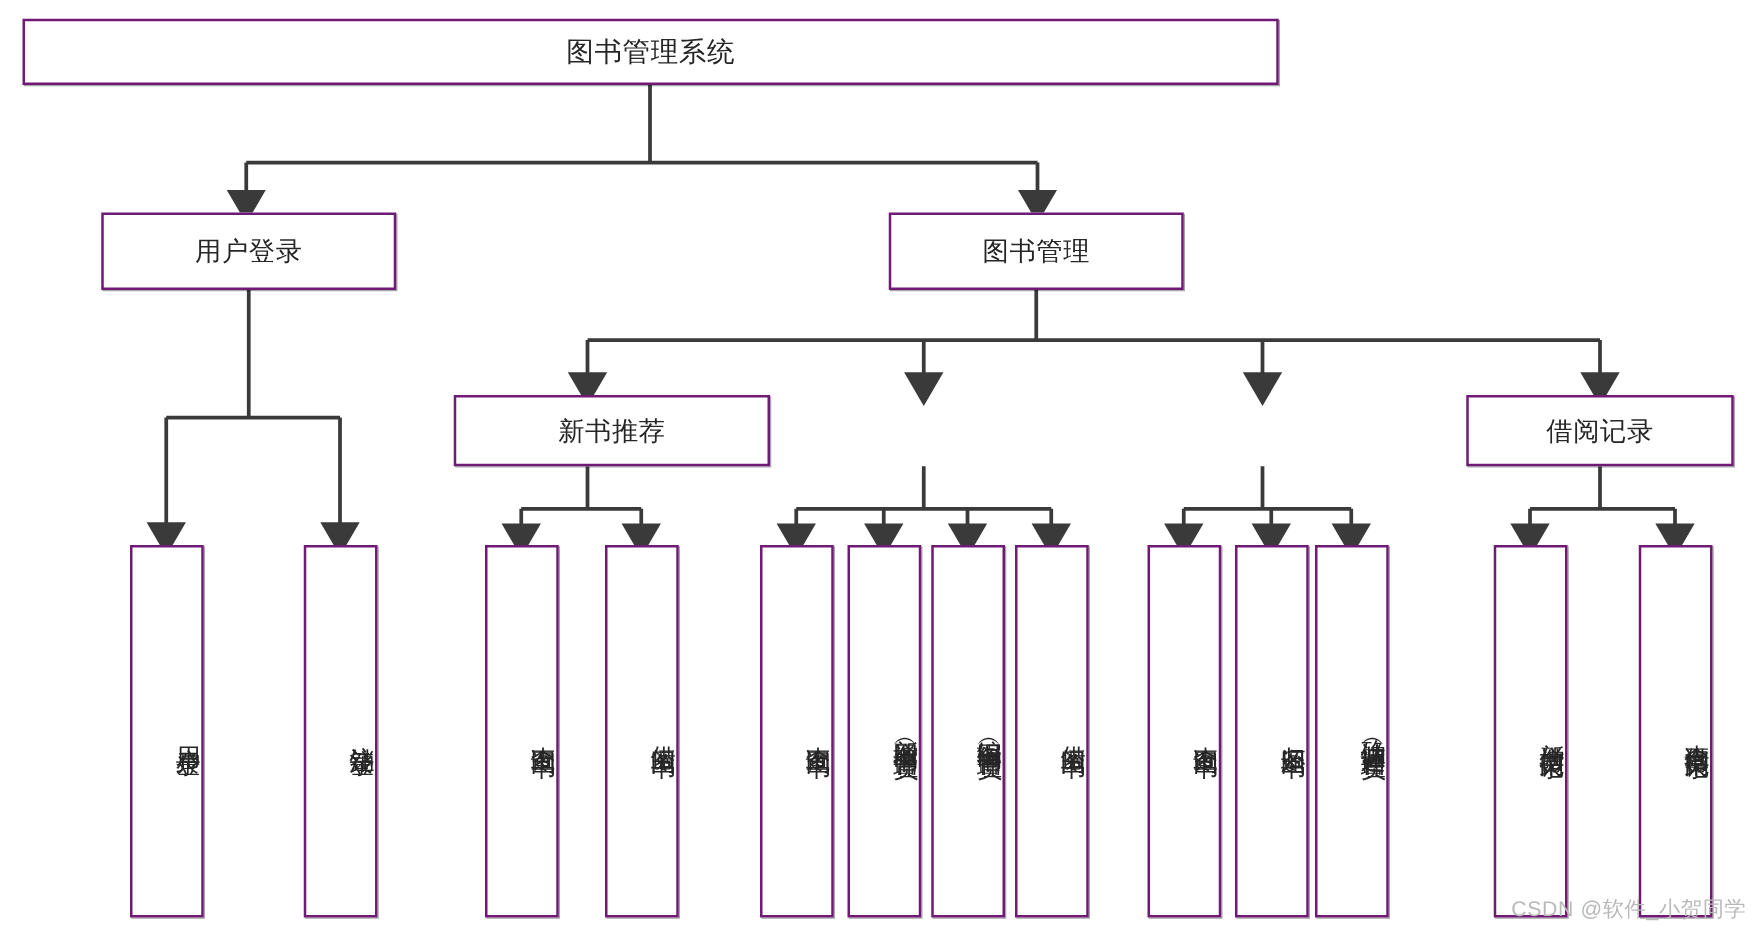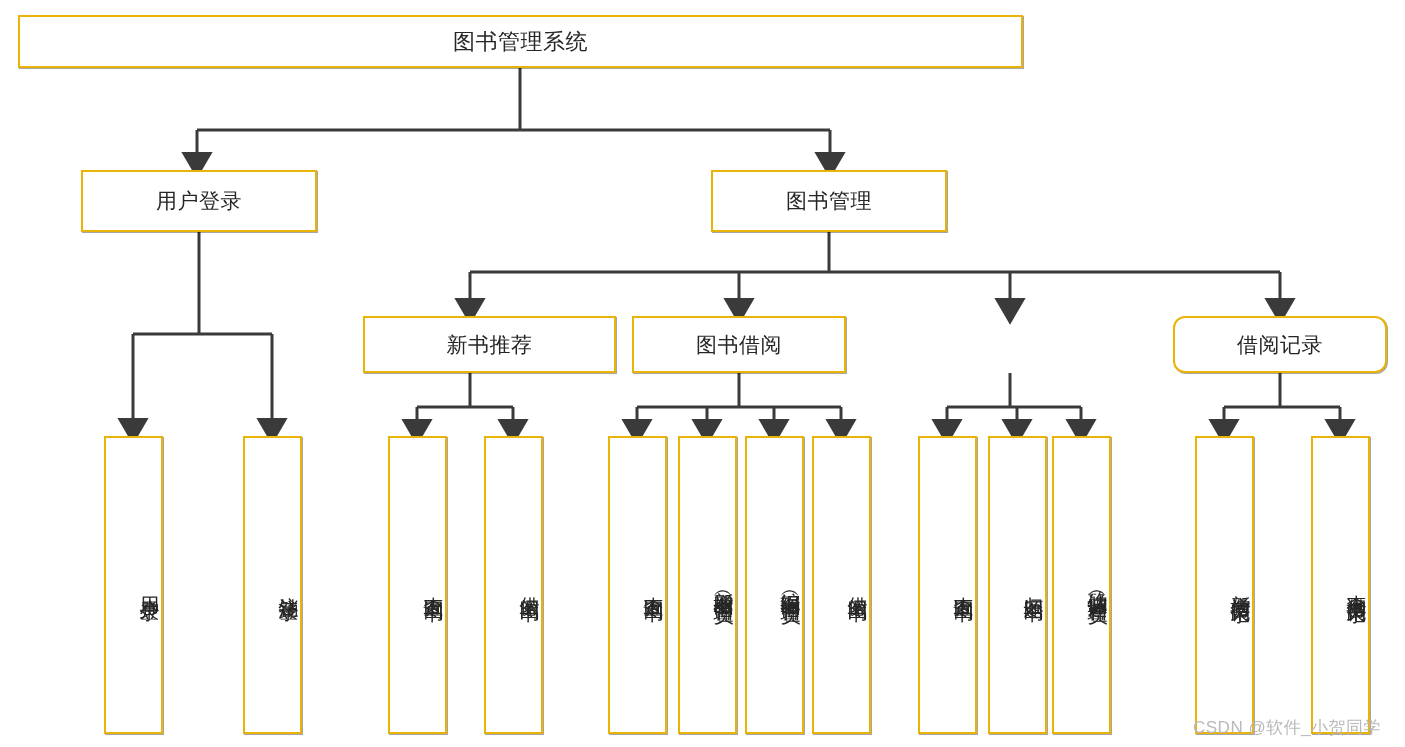"图书管理系统" .node { border: 2px solid #eab308 -> 2px solid #701a75 }
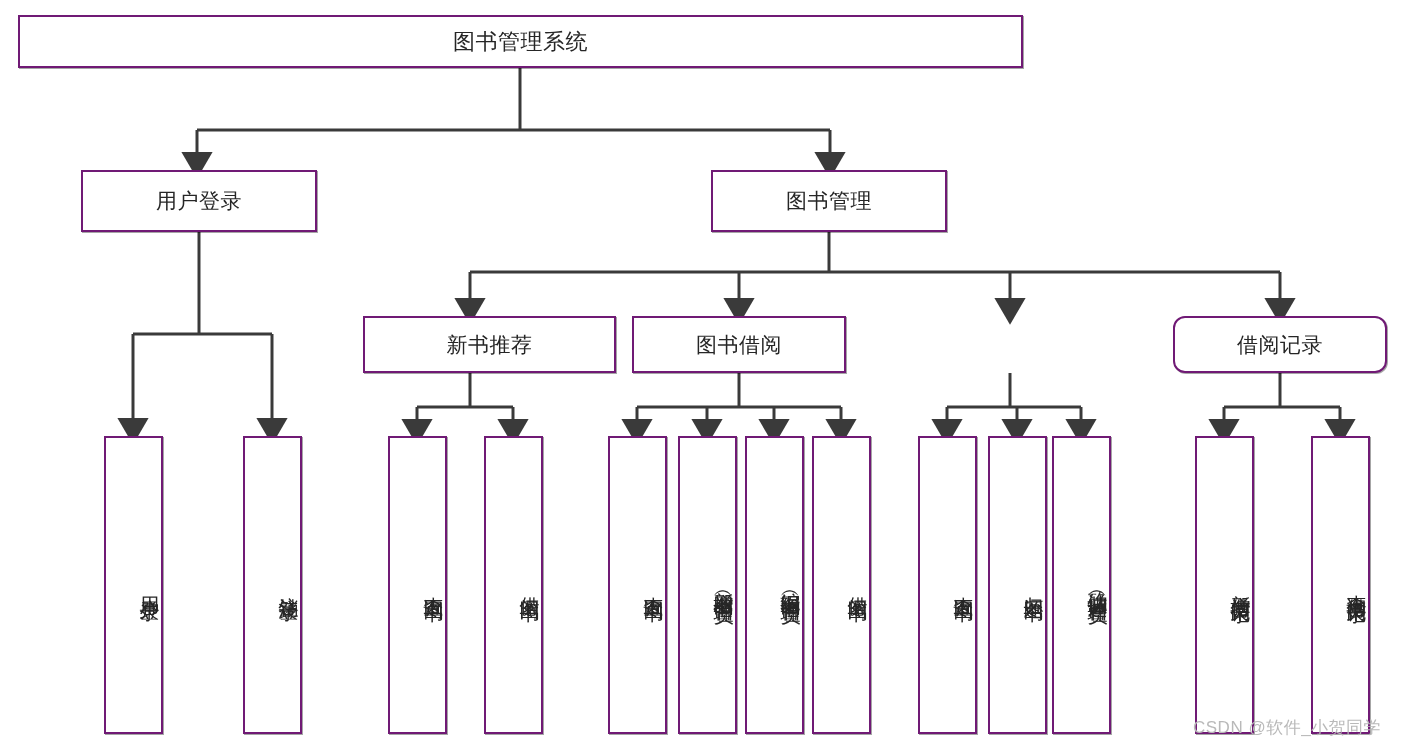"图书借阅" div.node { html: <div> <span>图书借阅</span> </div> -> none }
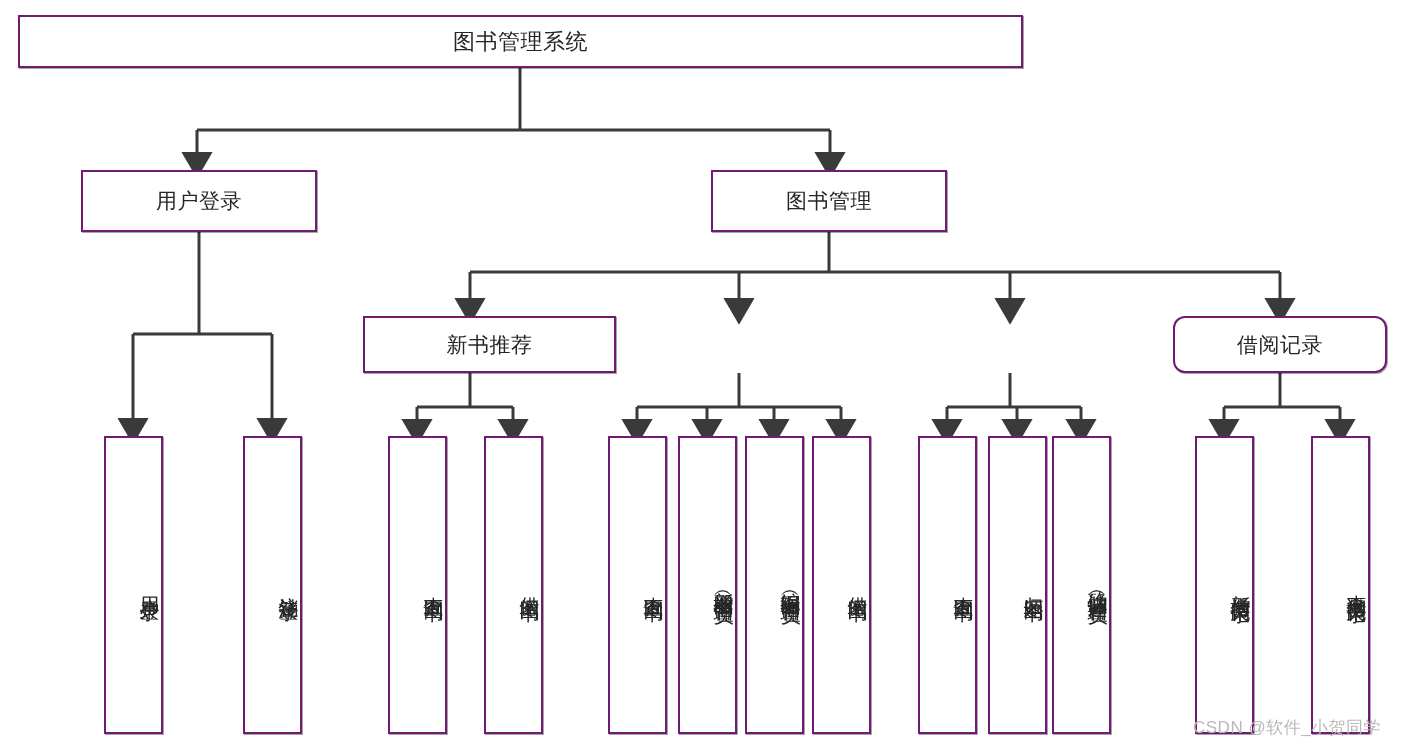"借阅记录" div.node { border-radius: 12px -> none }
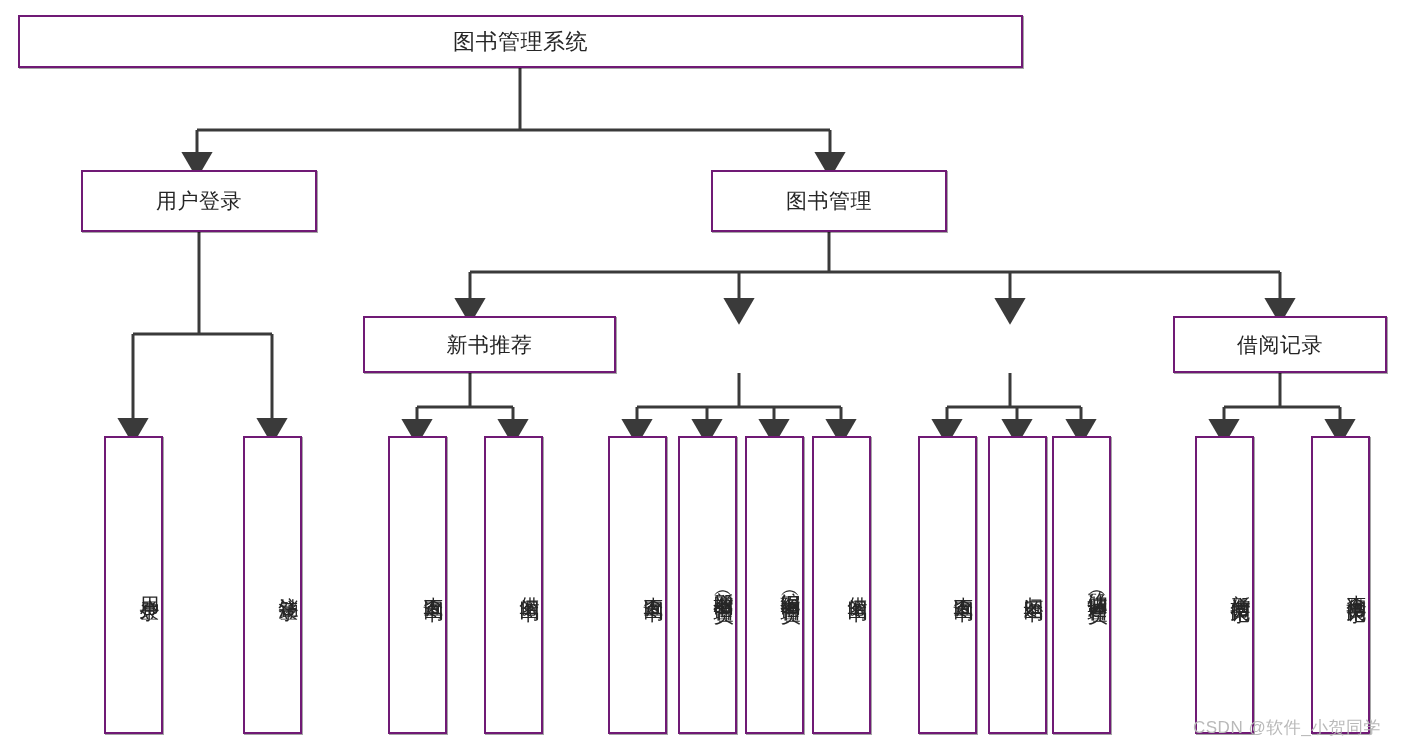"CSDN @软件_小贺同学" .watermark { margin-left: none -> 16px }
